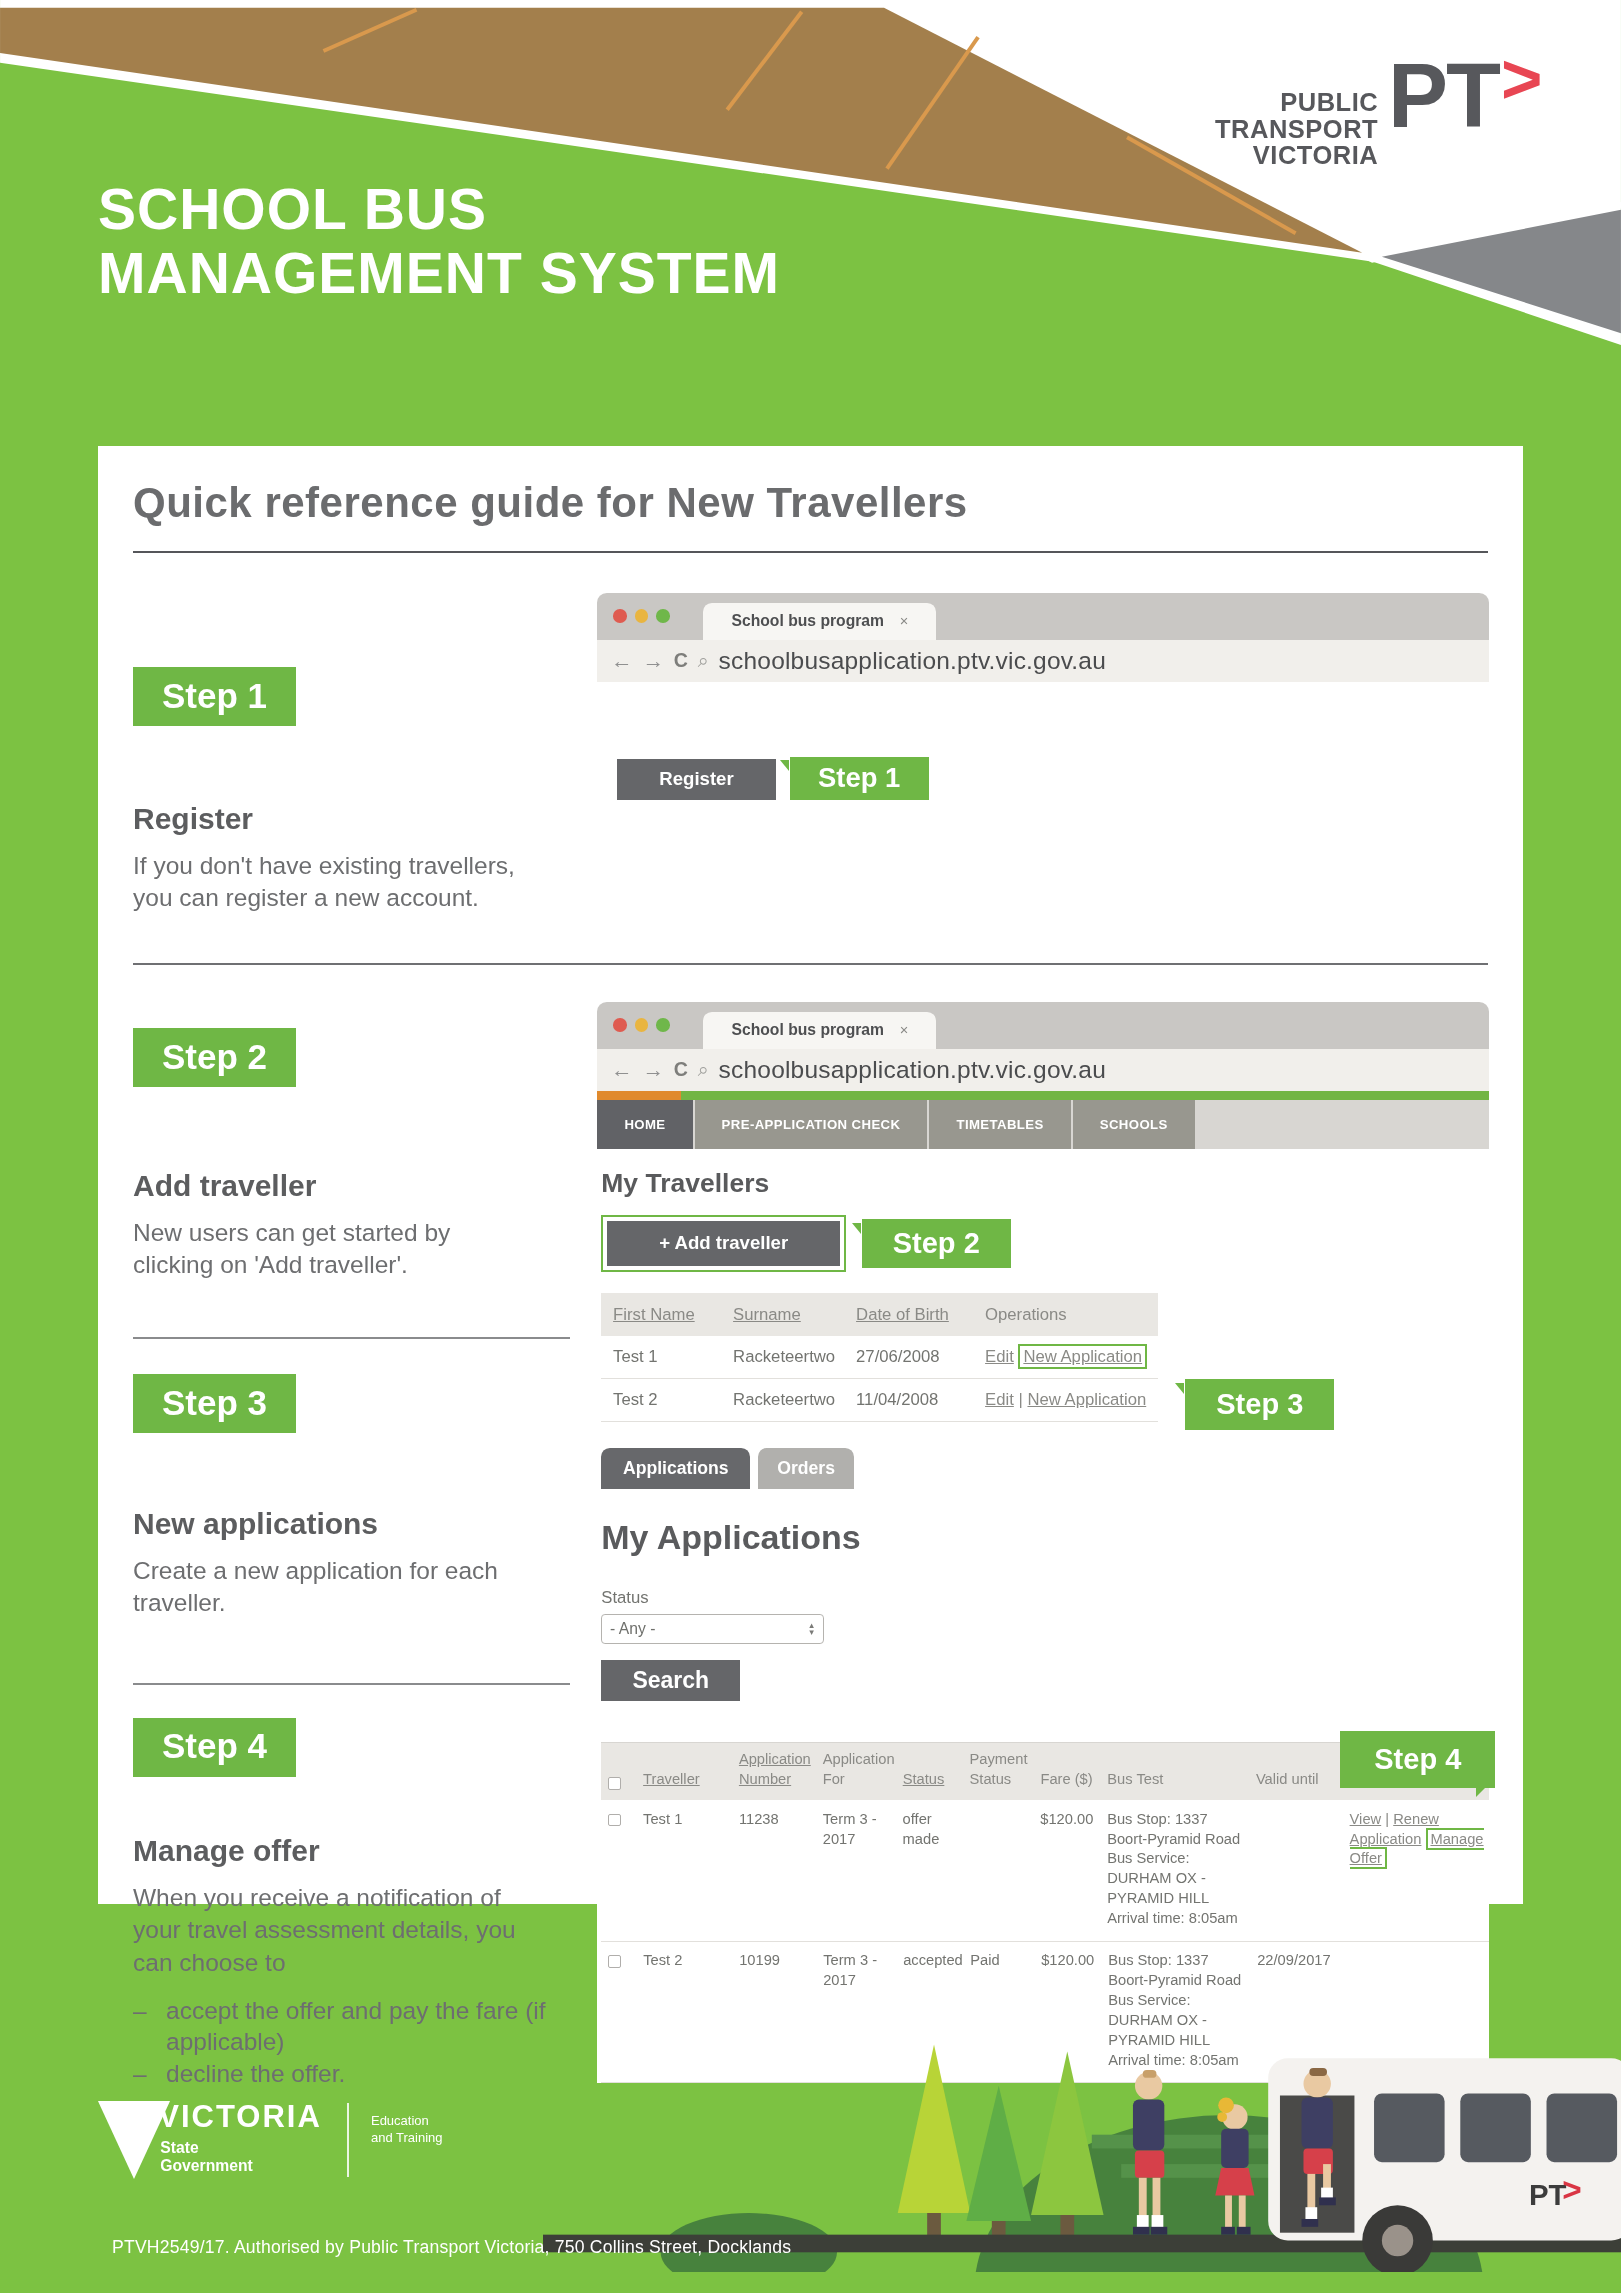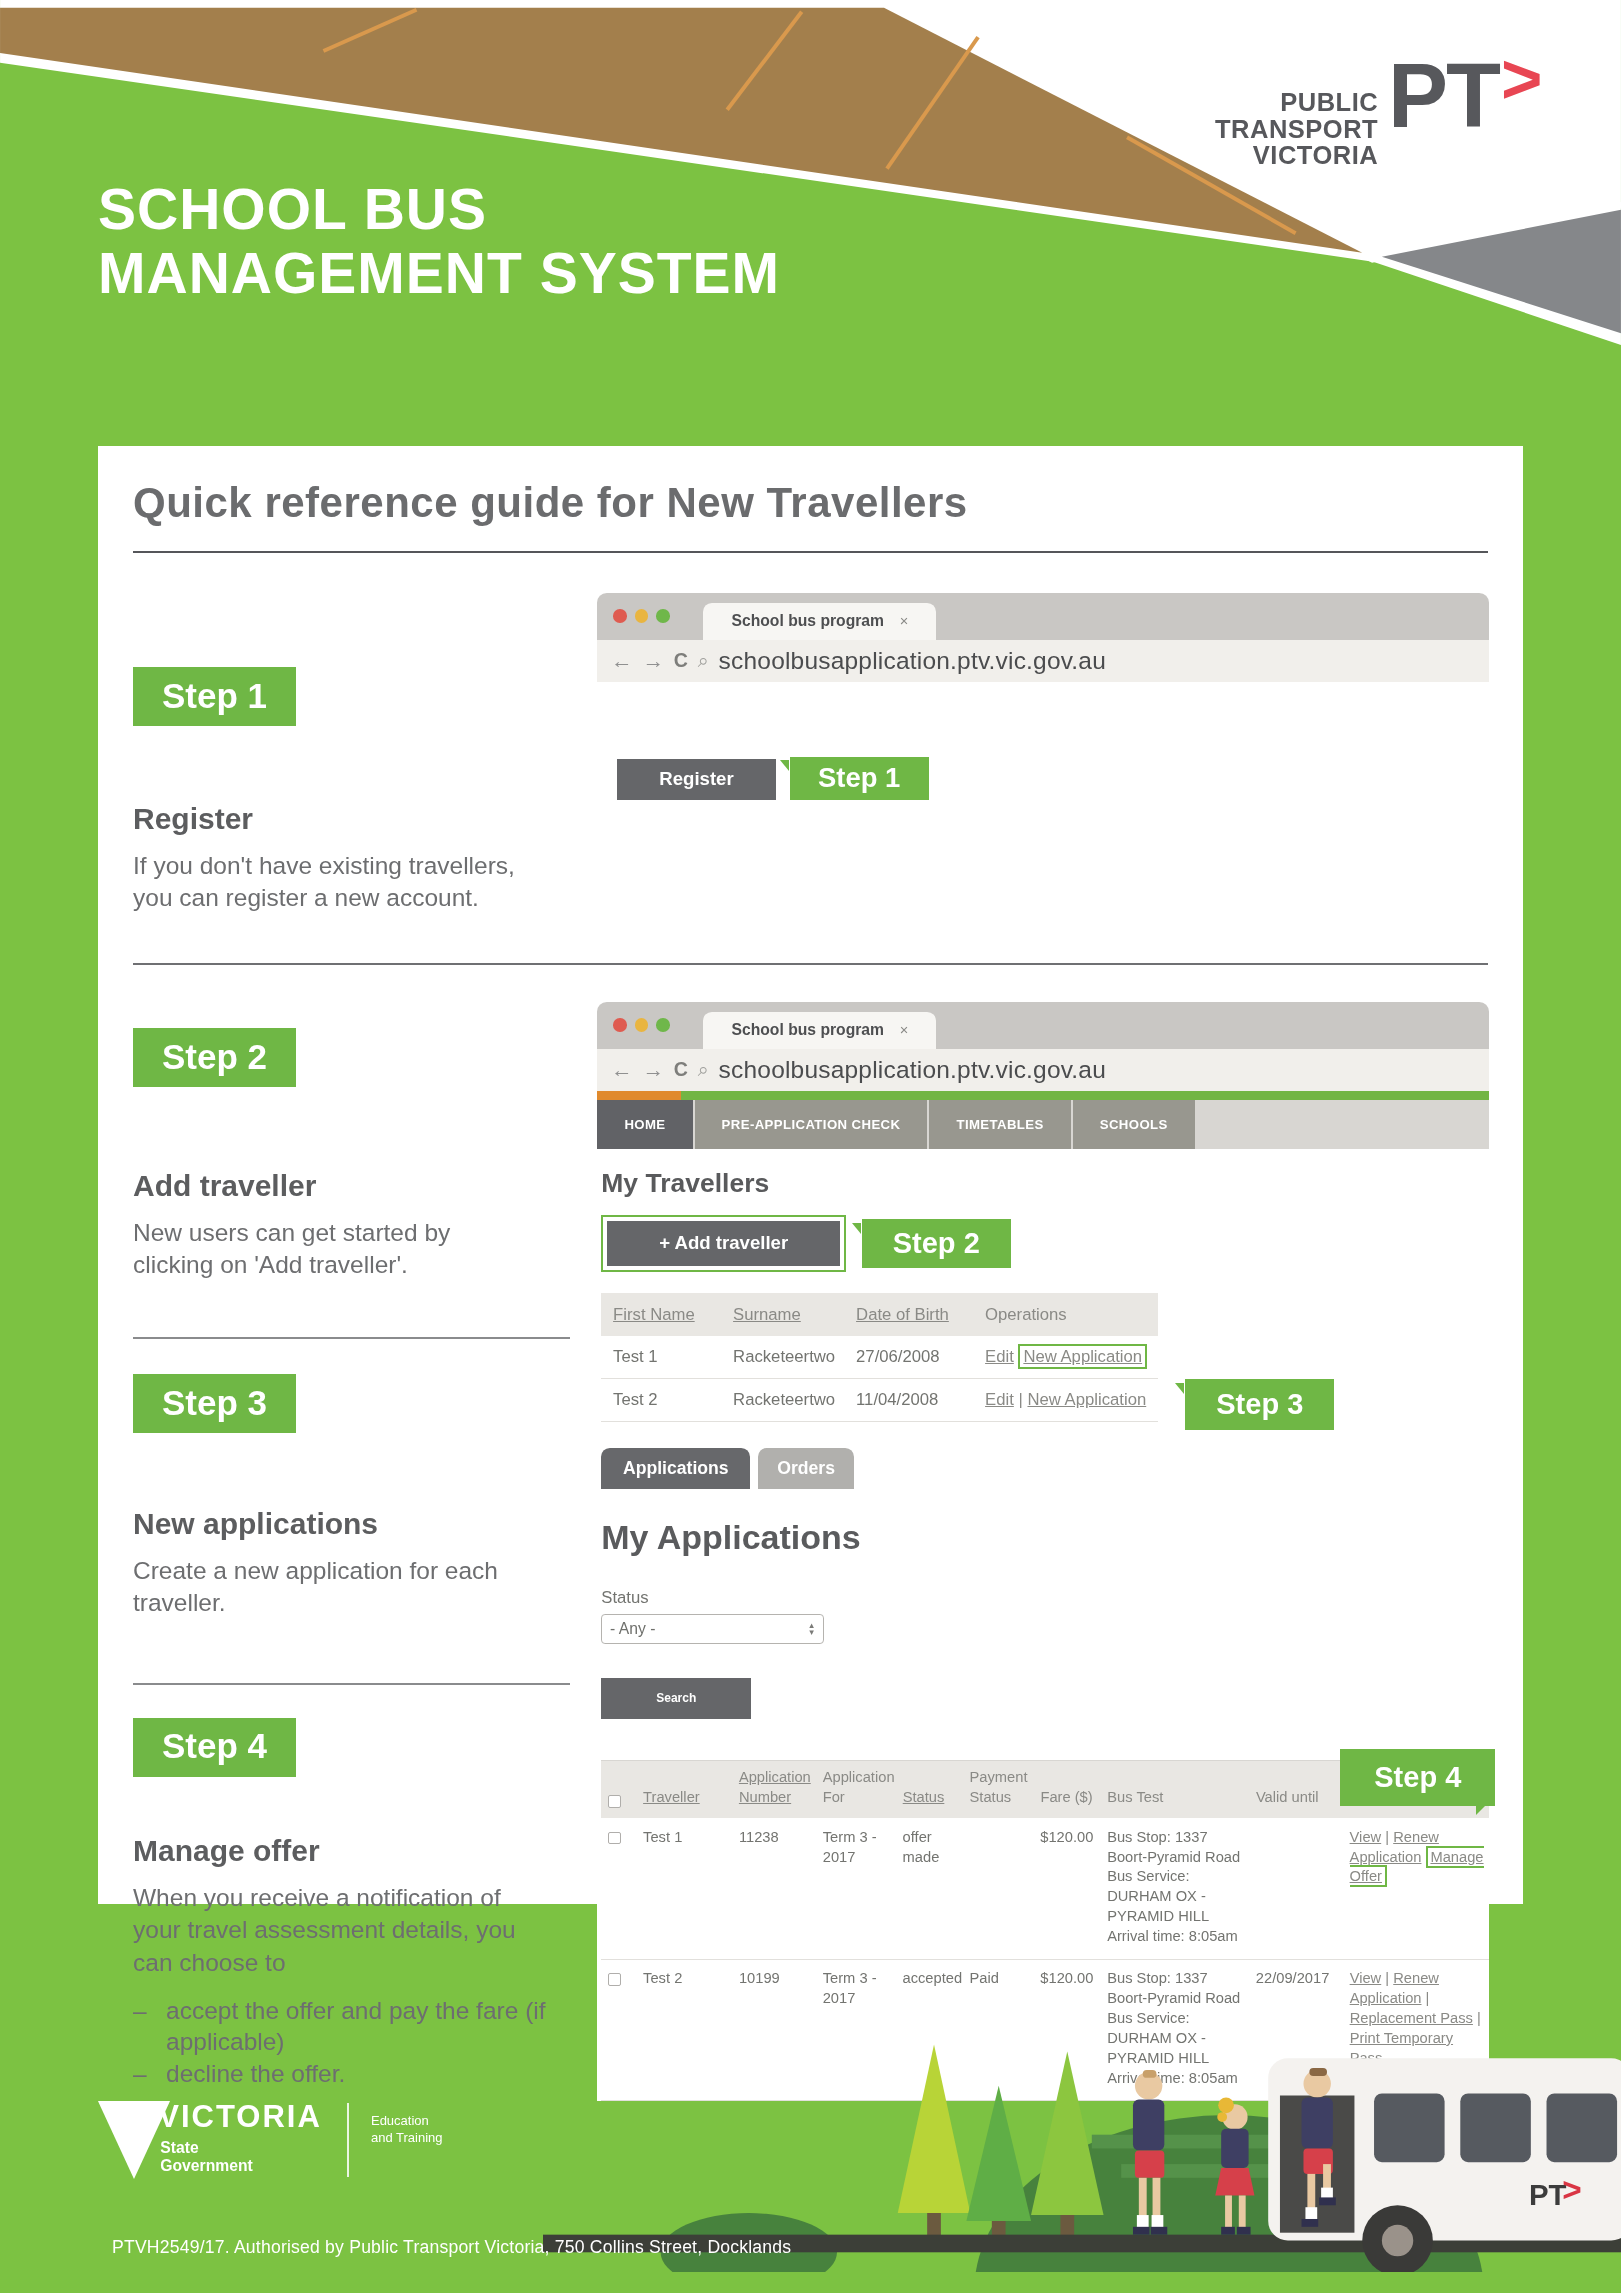"Search" .search-btn { font-size: 12px -> 23px; margin-top: 34px -> 16px; width: 150px -> 139px }
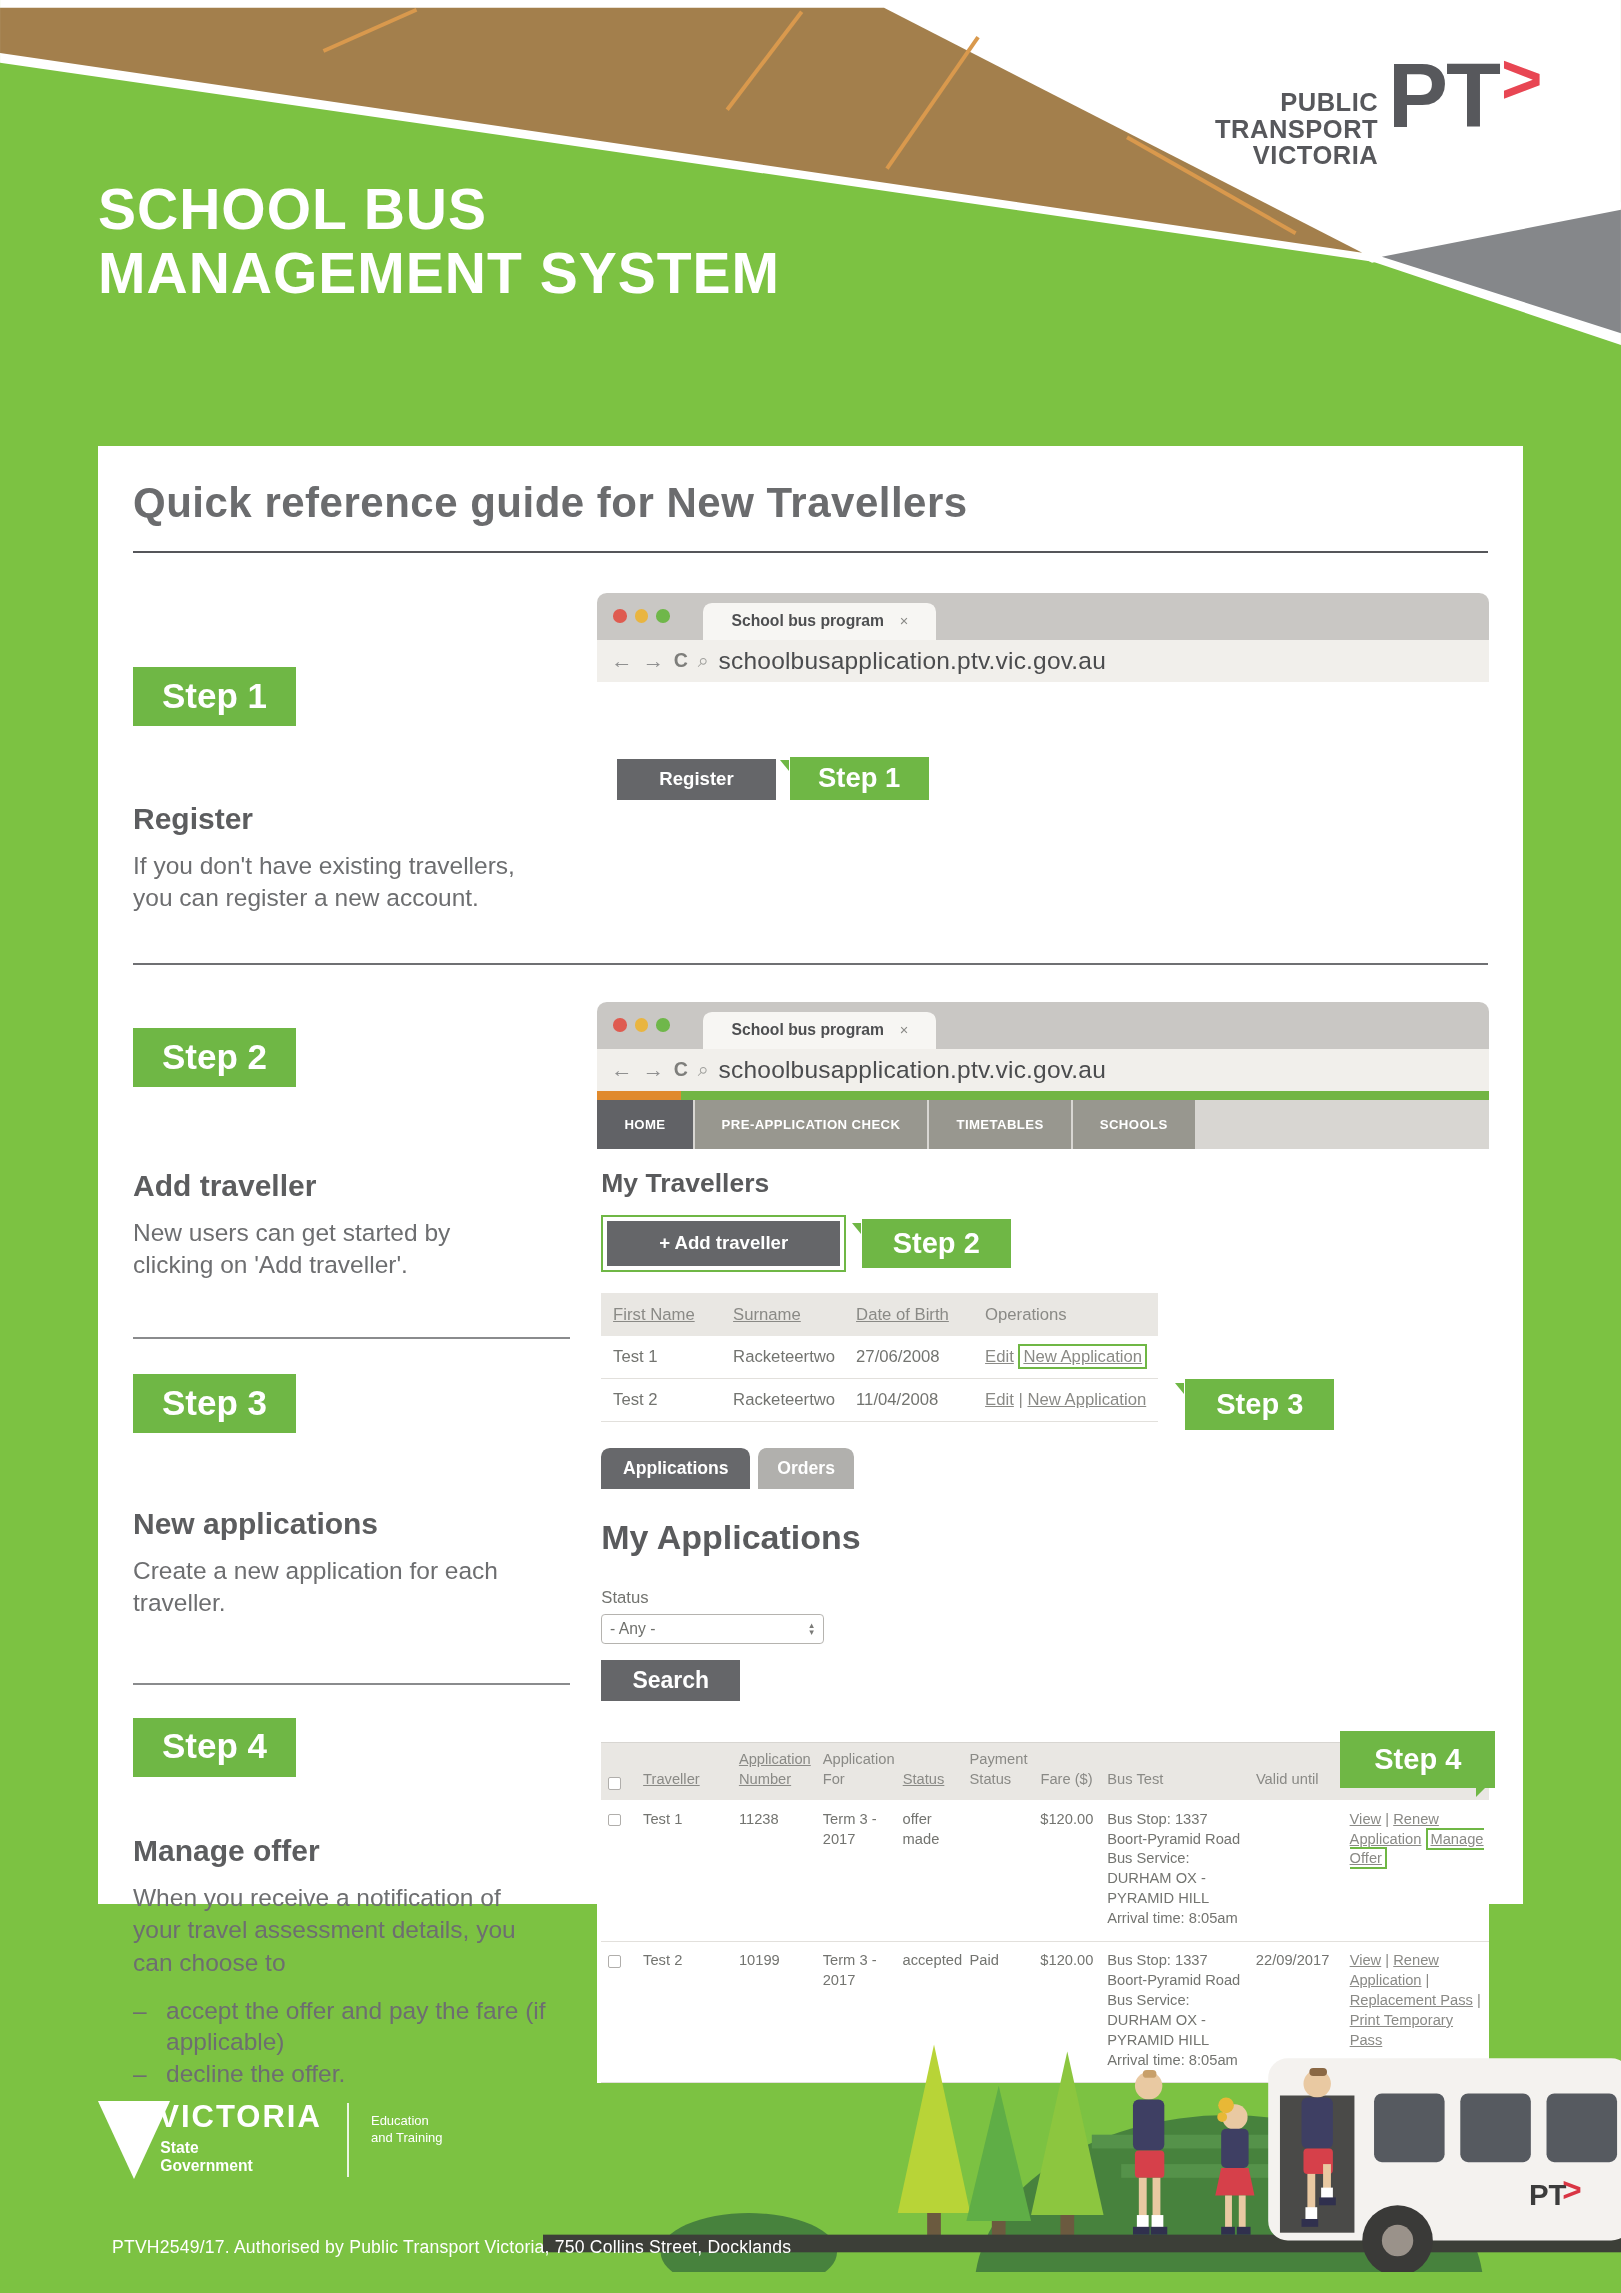"View | Renew Application |" div.ac { html: <div> <span>View</span> <span>|</span> <span>Renew Application</span> <span>|</span> <span>Replacement Pass</span> <span>|</span> <span>Print Temporary Pass</span> </div> -> none }
